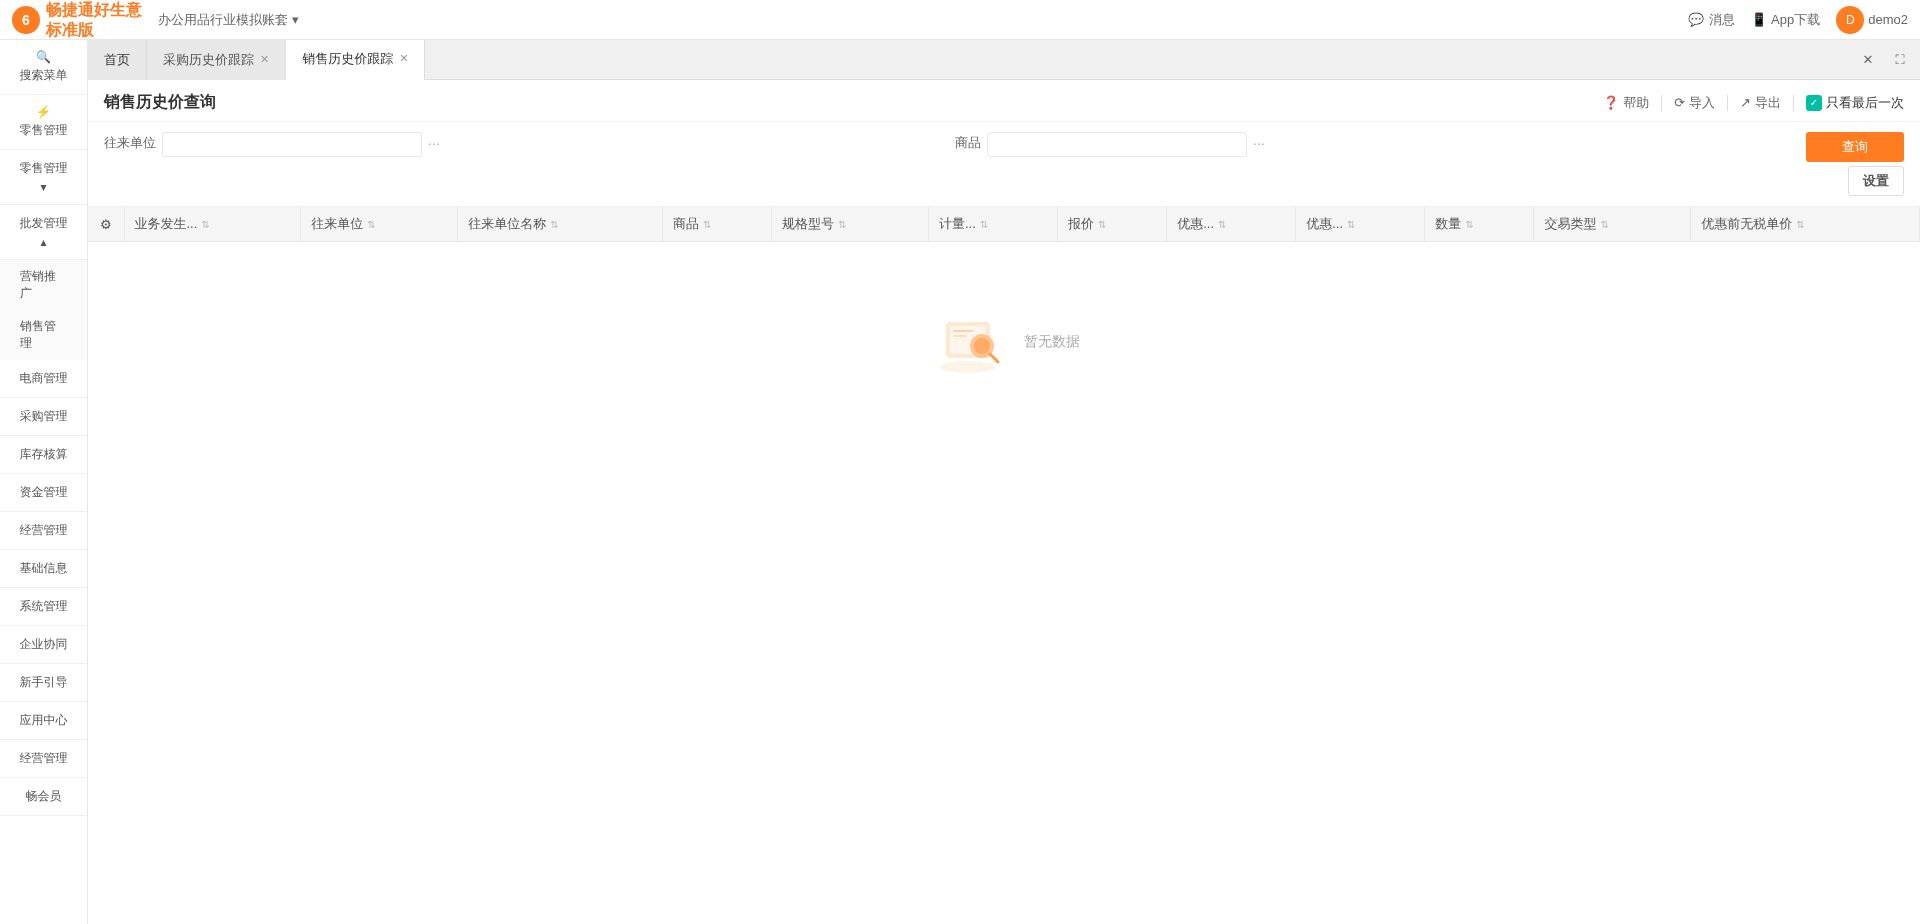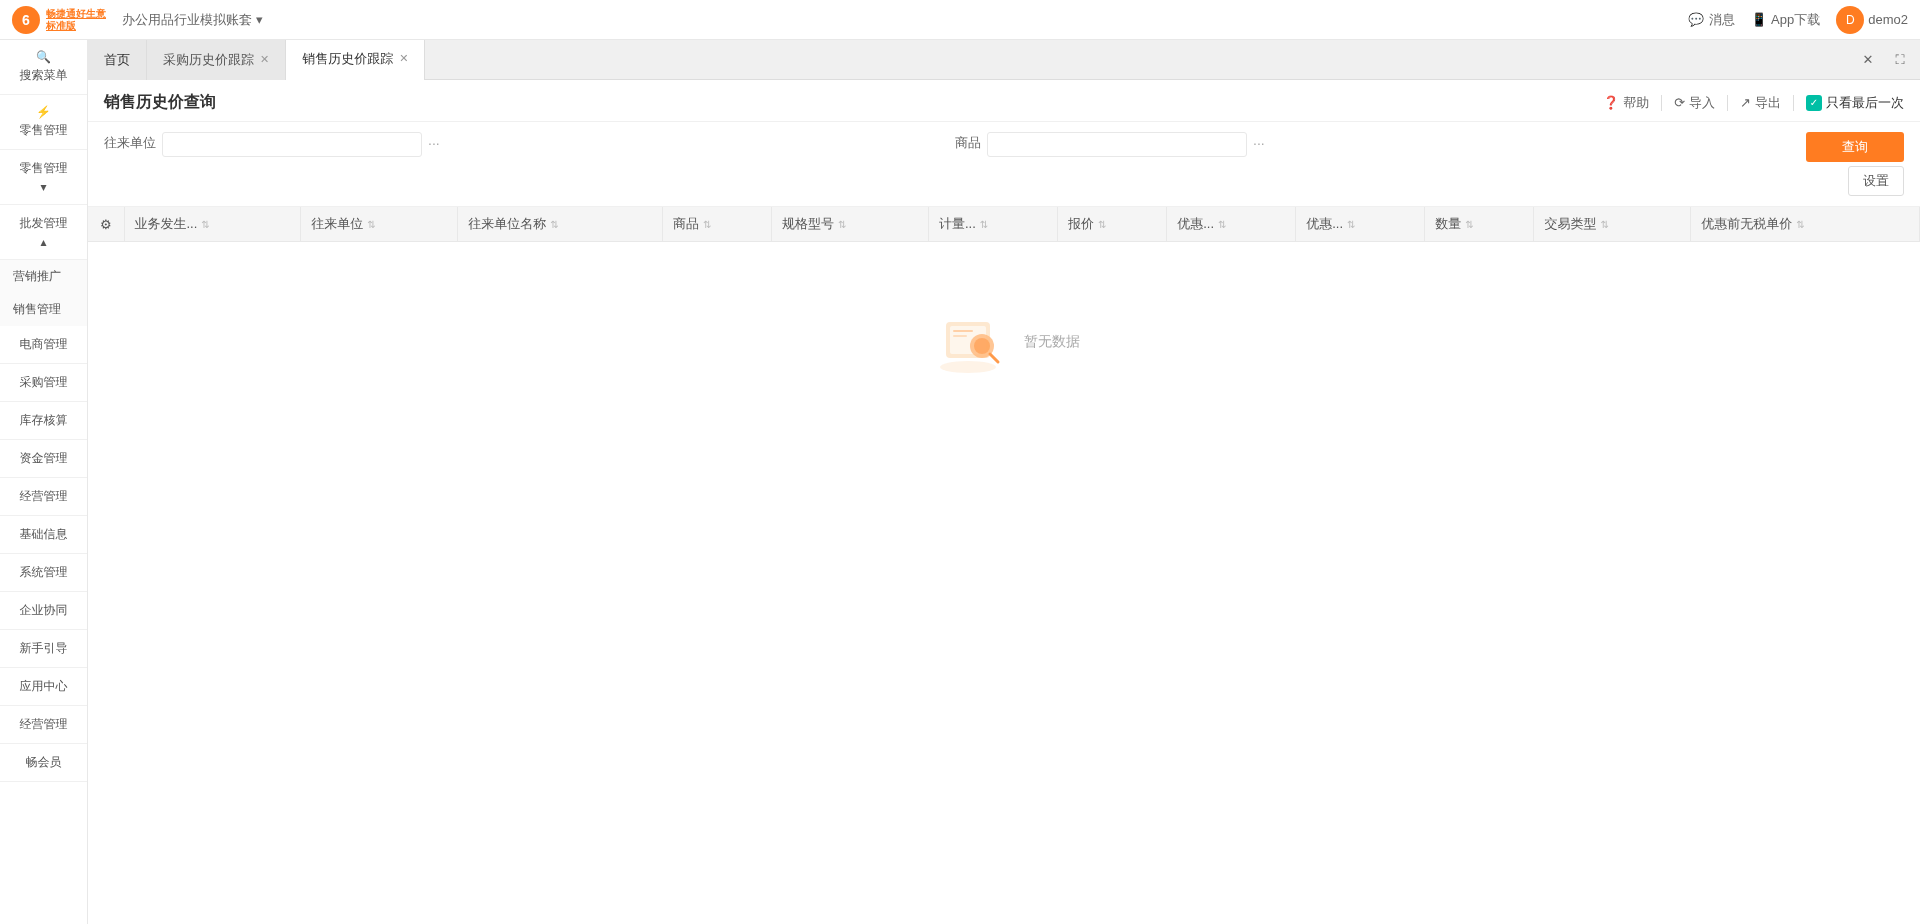"畅捷通好生意" .logo-text { font-size: 10px -> 16px; text-decoration: underline -> none }
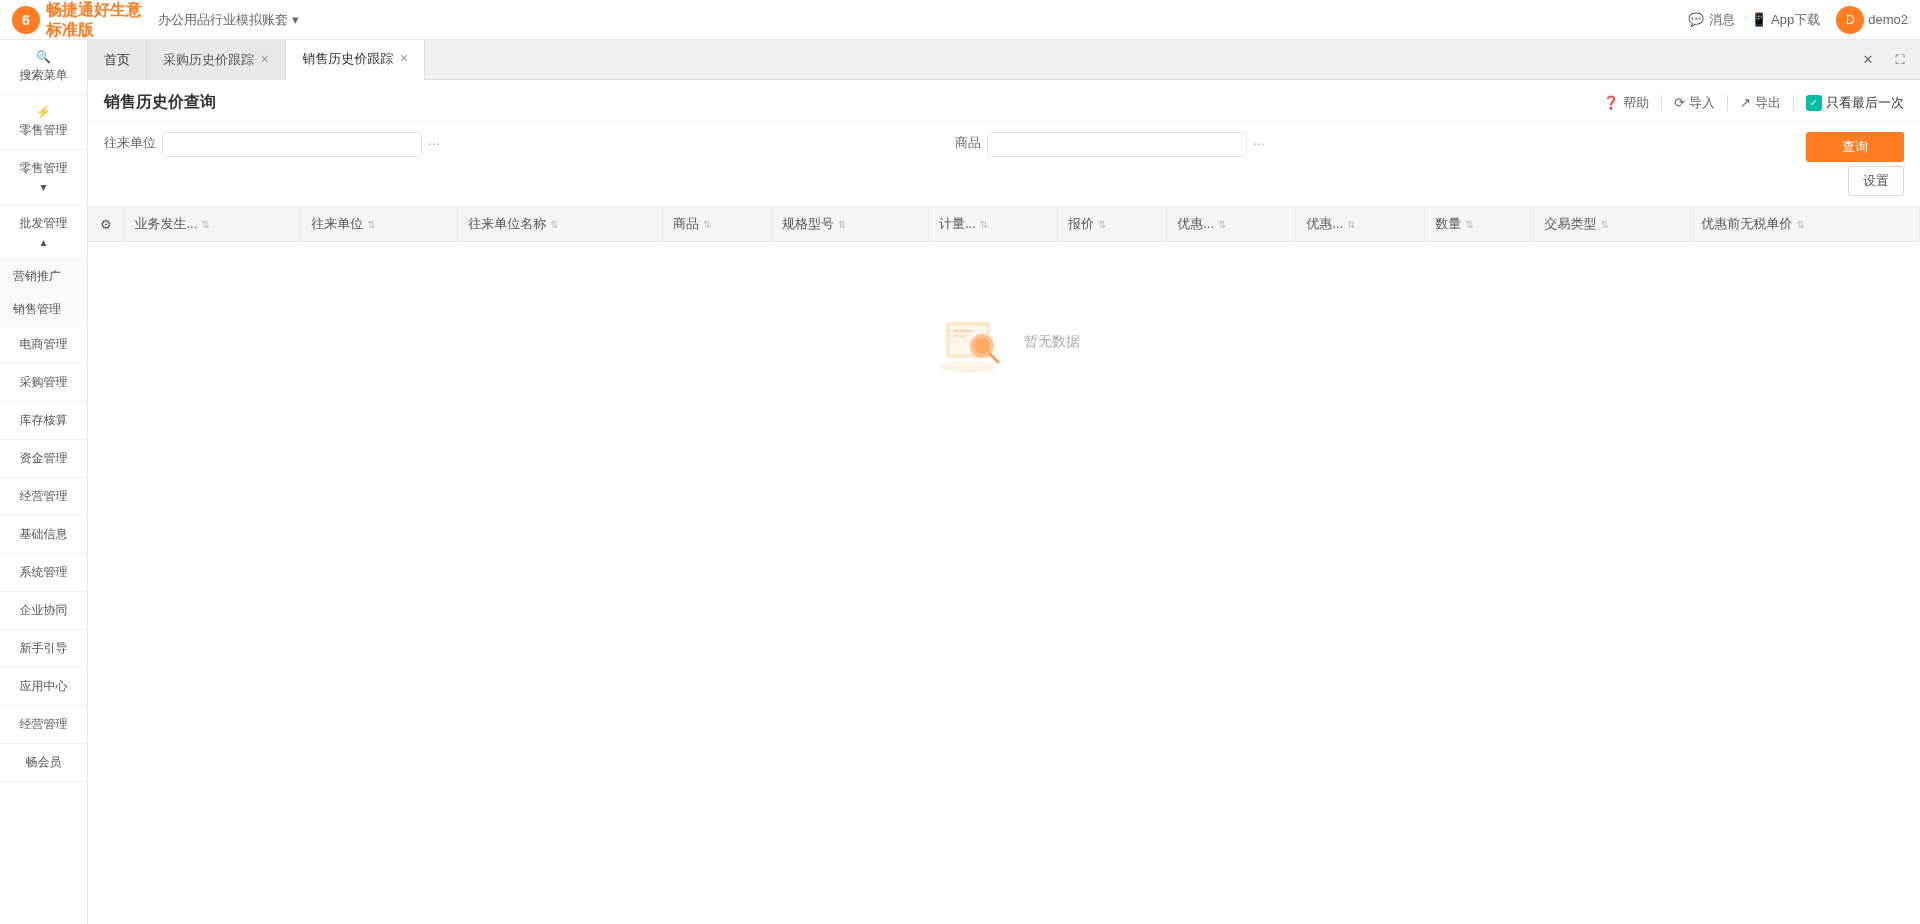"设置" .settings-btn { font-weight: none -> bold }
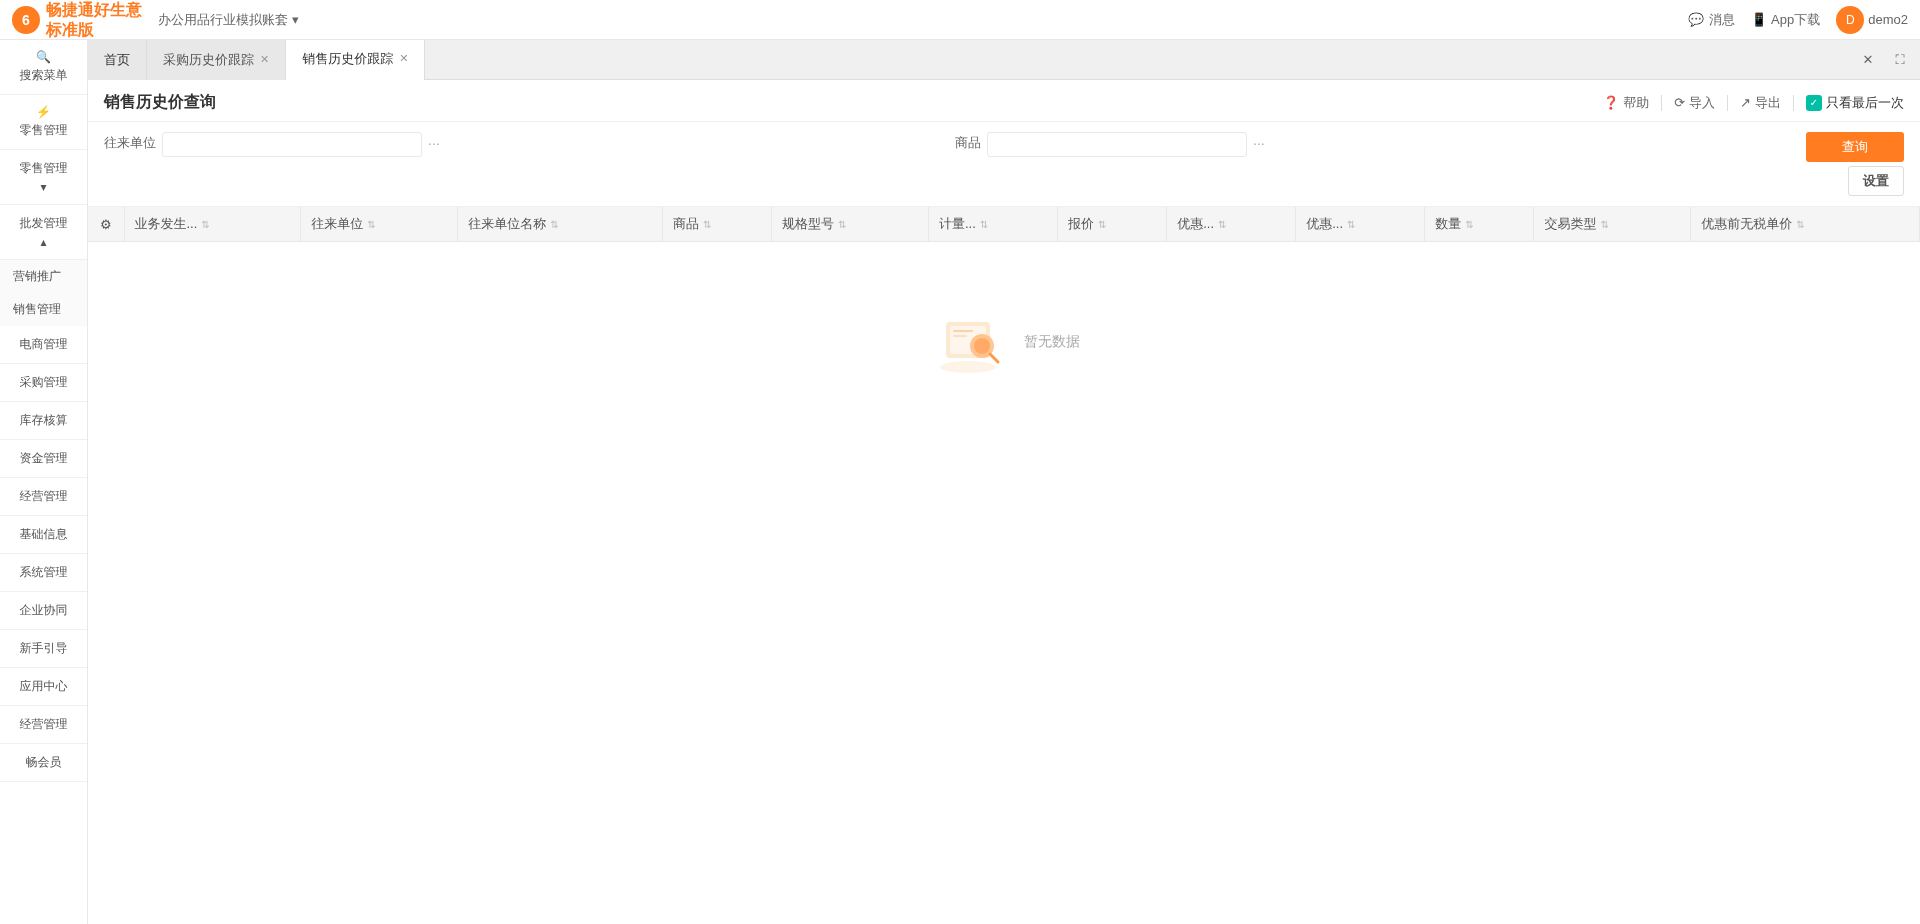"营销推广" .sidebar-sub-item { padding: 8px 13px -> 8px 20px }
